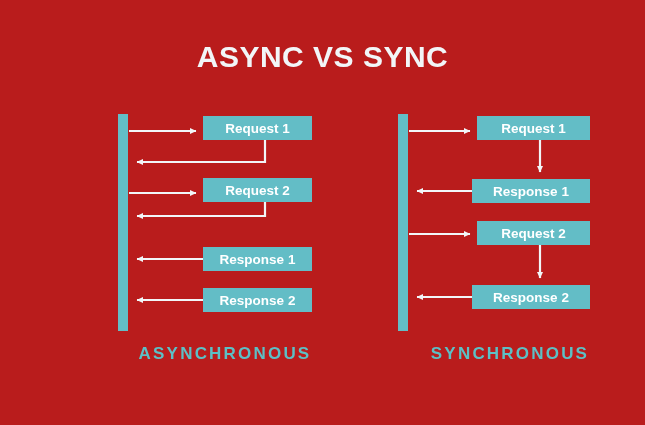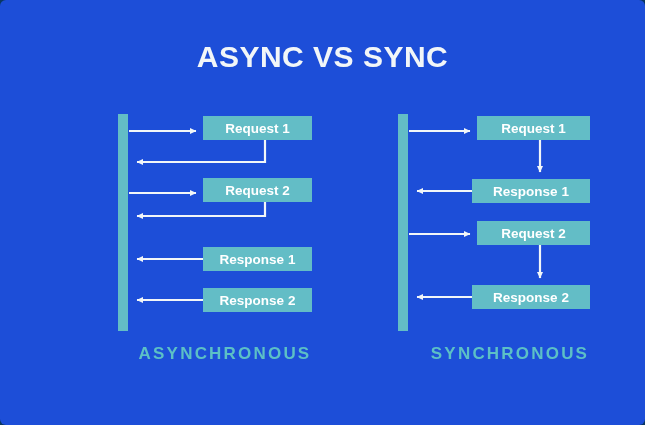"ASYNC VS SYNC" #canvas { background: #1d4ed8 -> #b91c1c; border-radius: 6px -> none }
